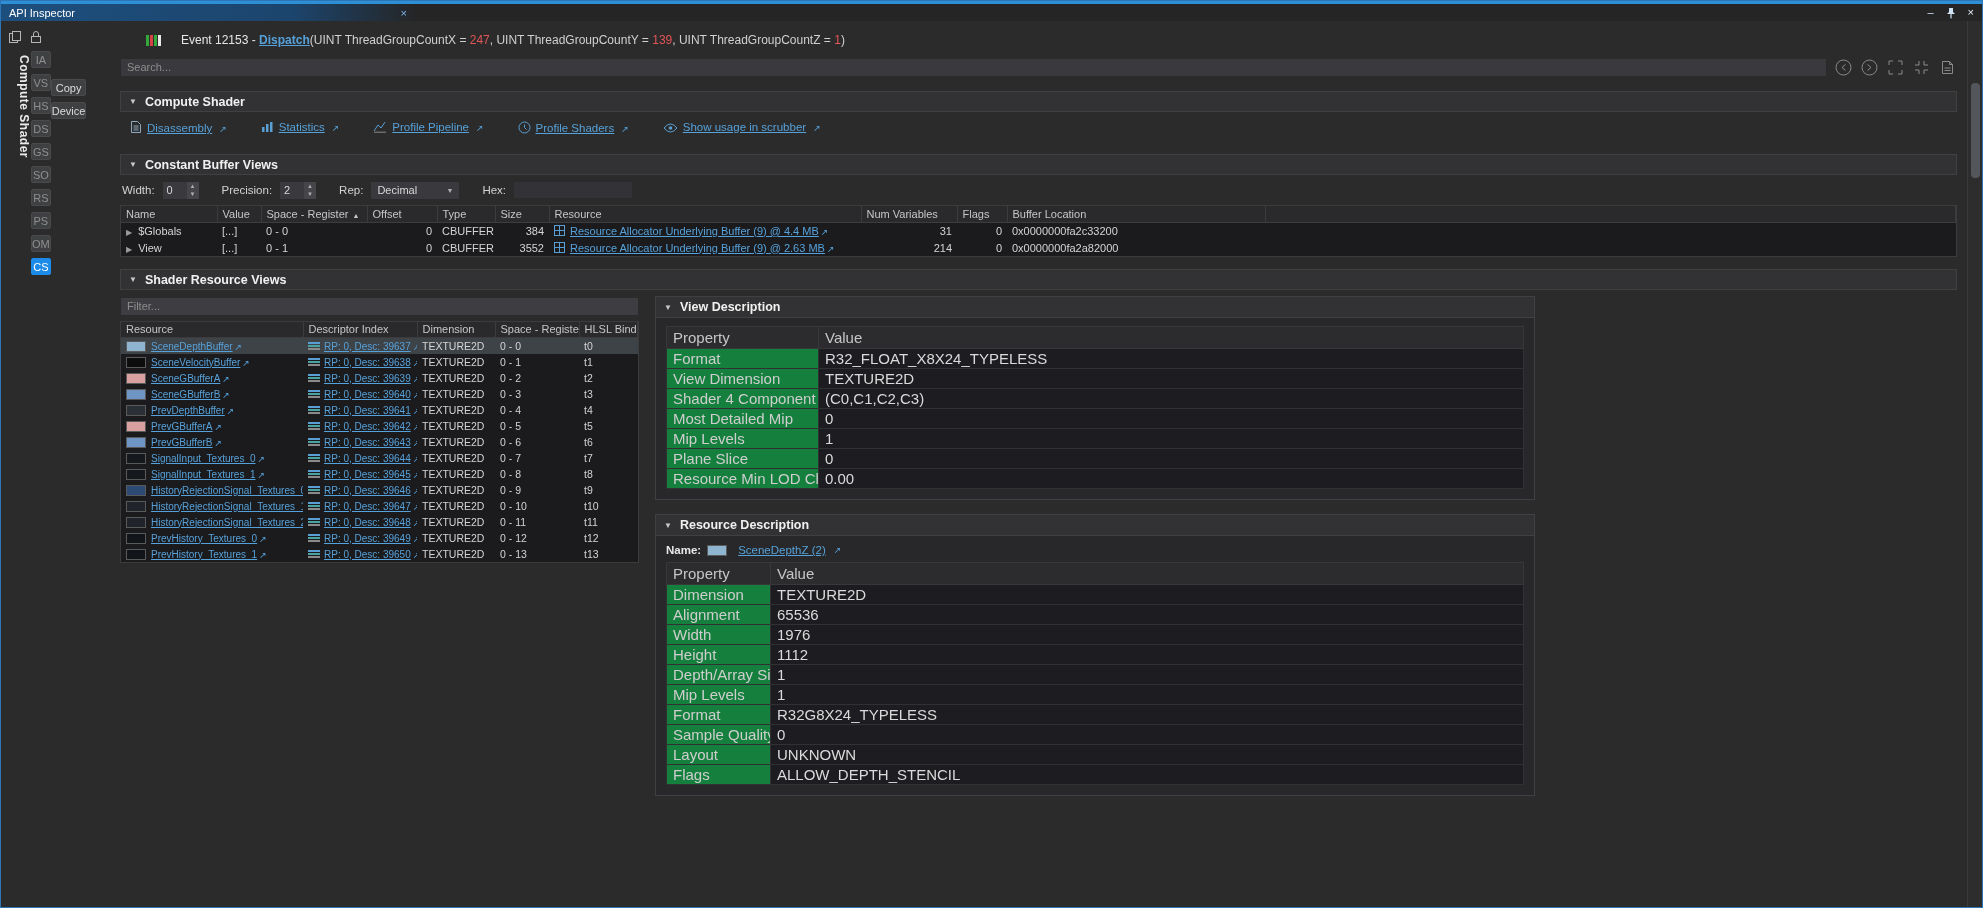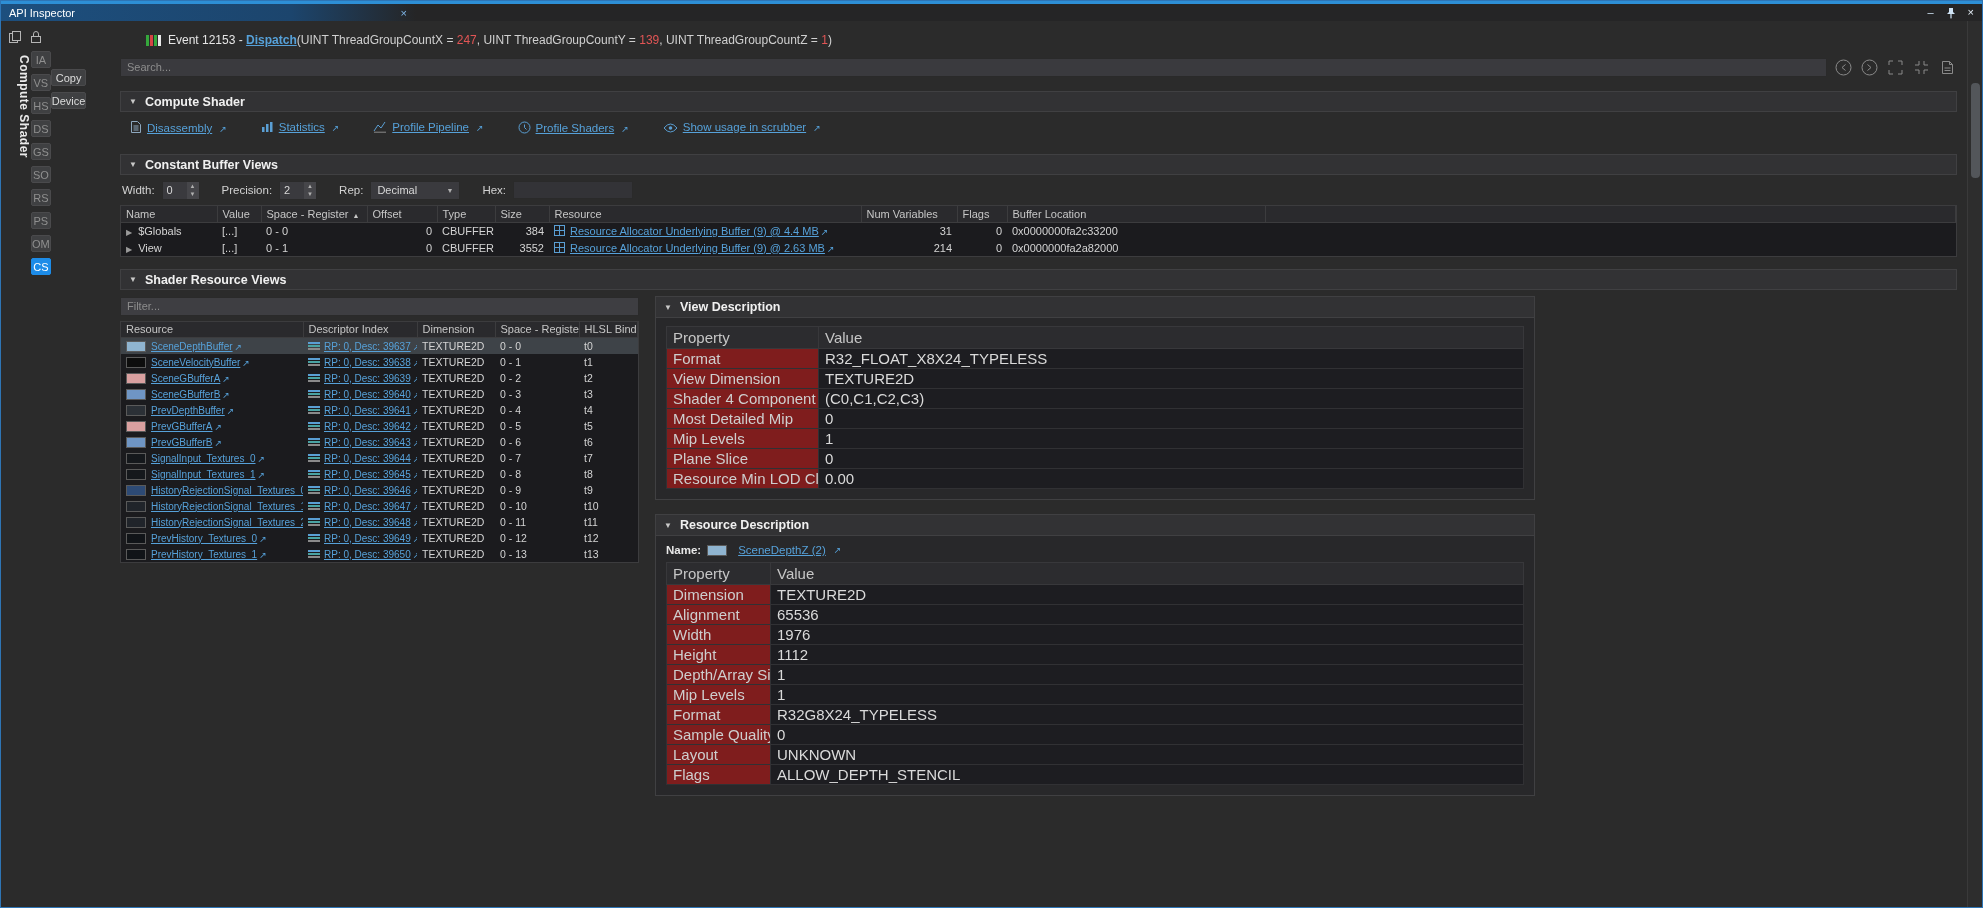"Event 12153 - Dispatch(UINT" .event-row { gap: 7px -> 20px }
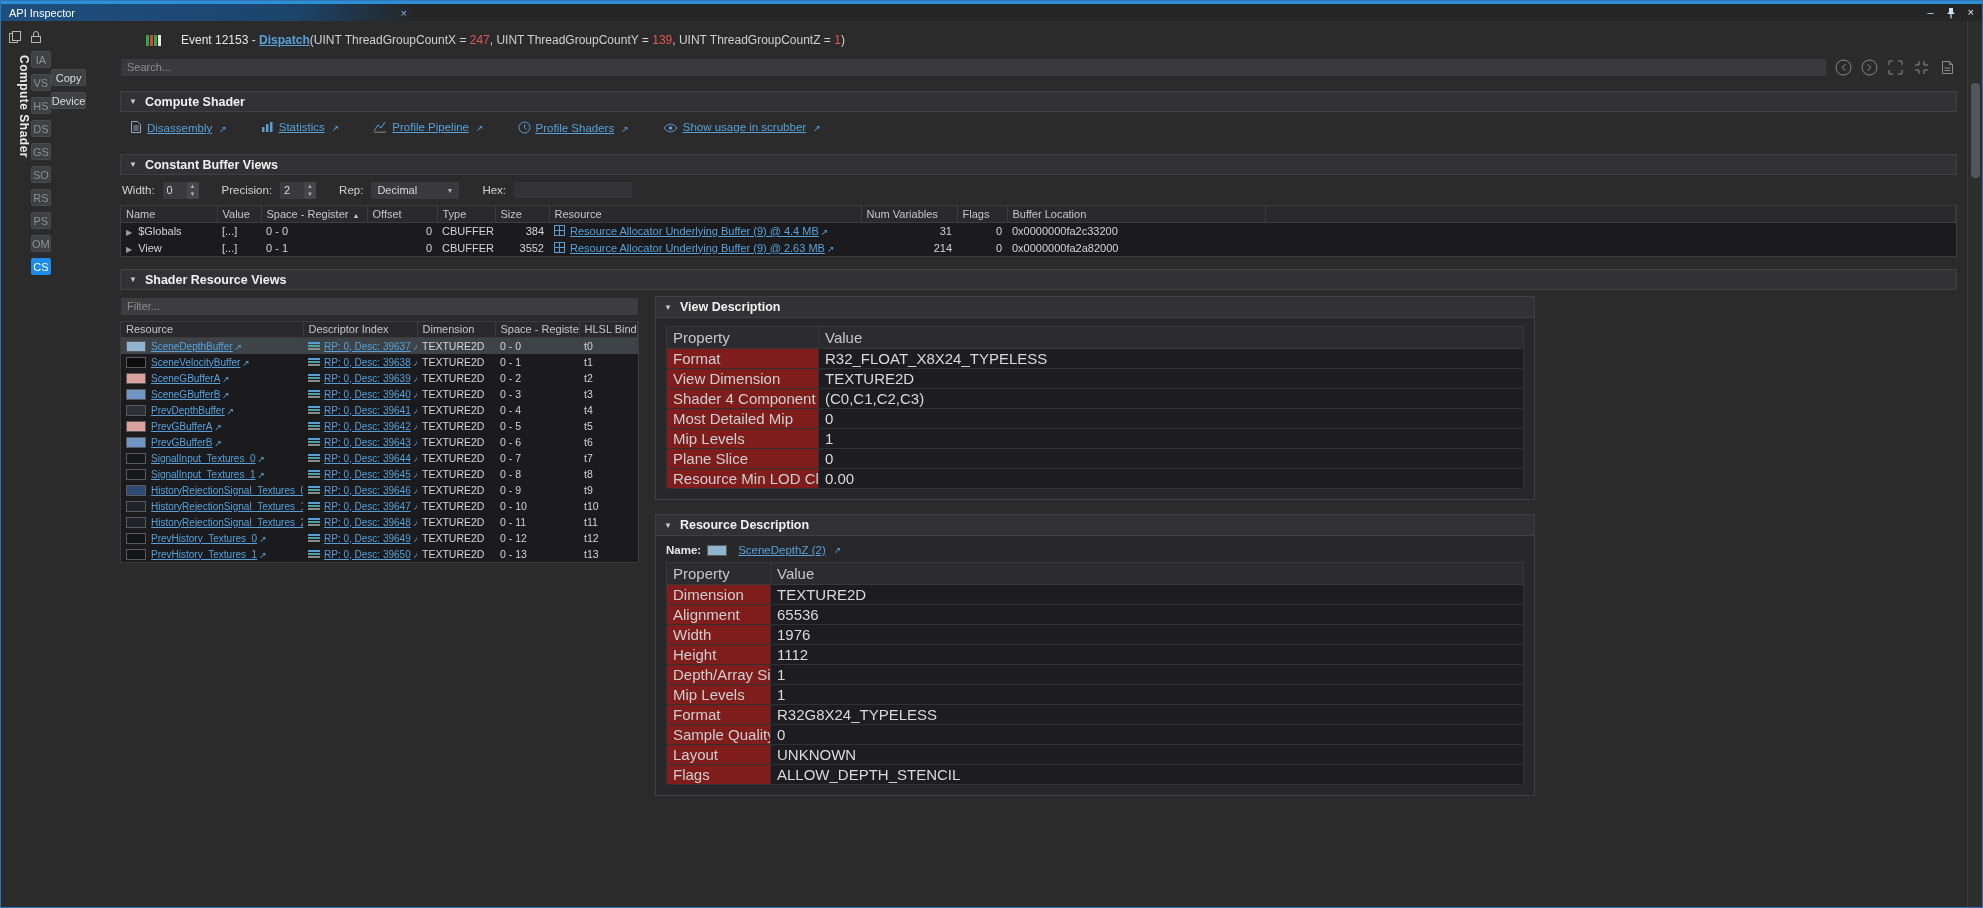"Copy" .actions { margin-top: 18px -> 28px }
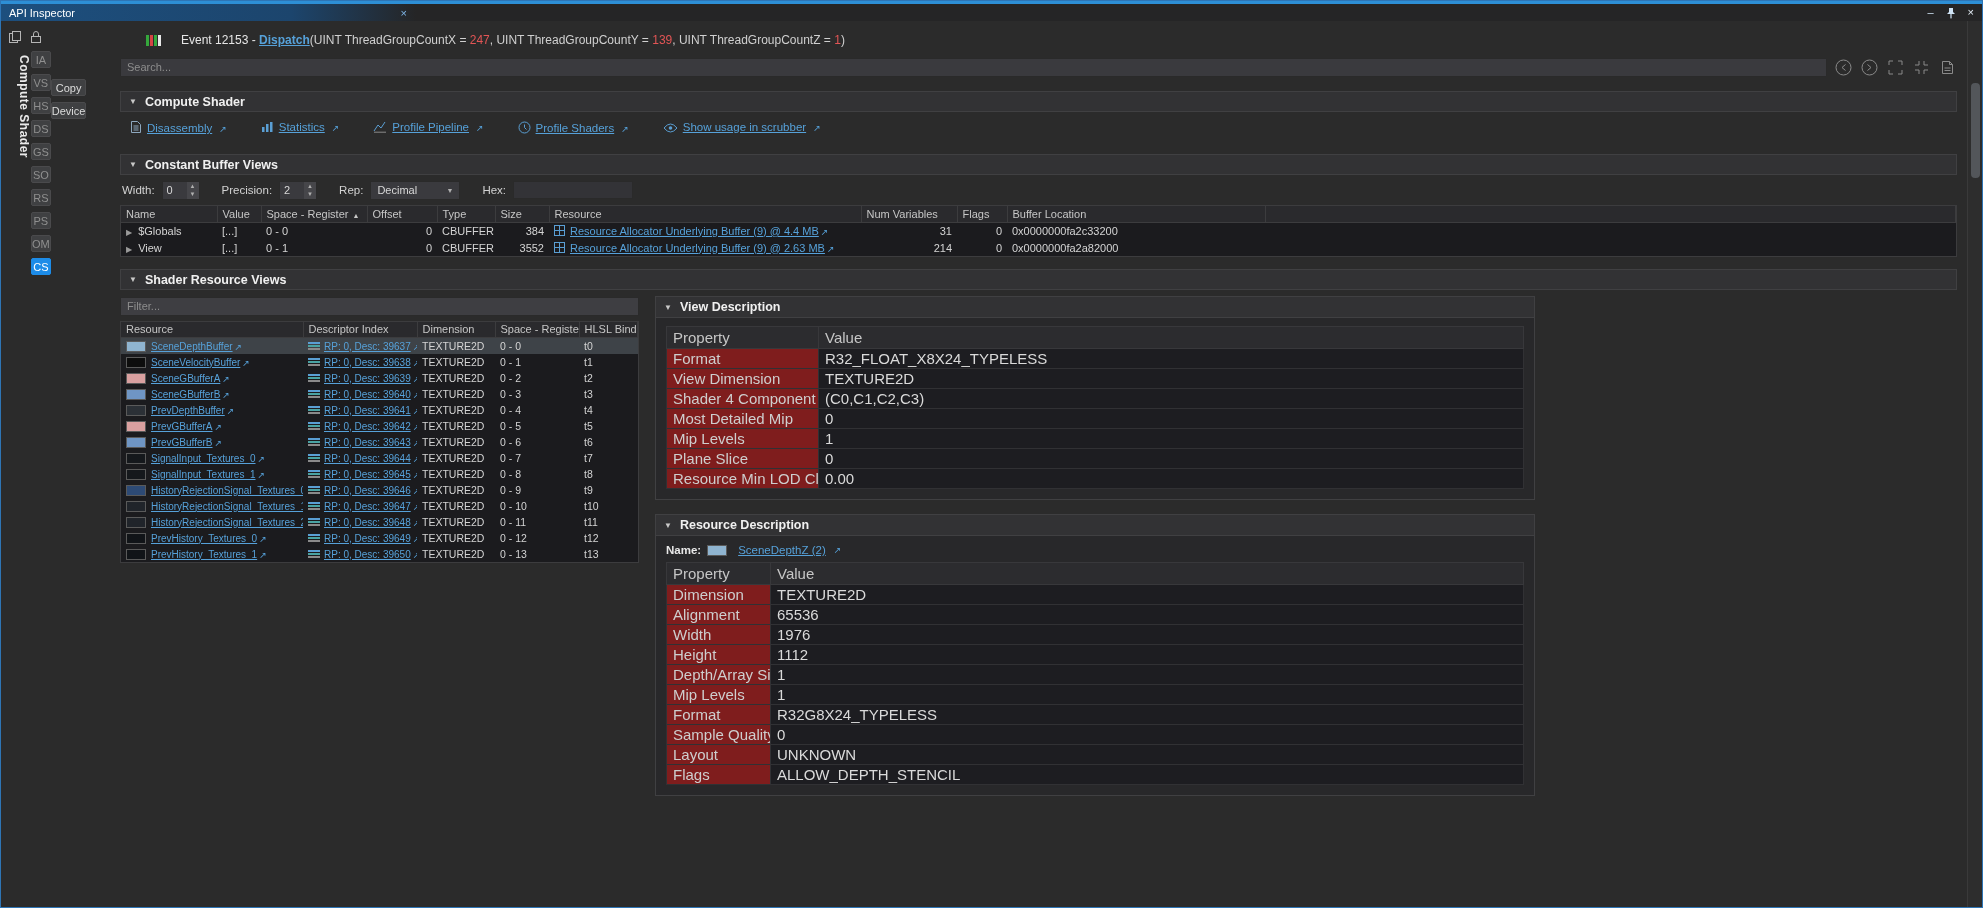"Format" .prop-table td.prop { background: #7f1d1d -> #15803d }
